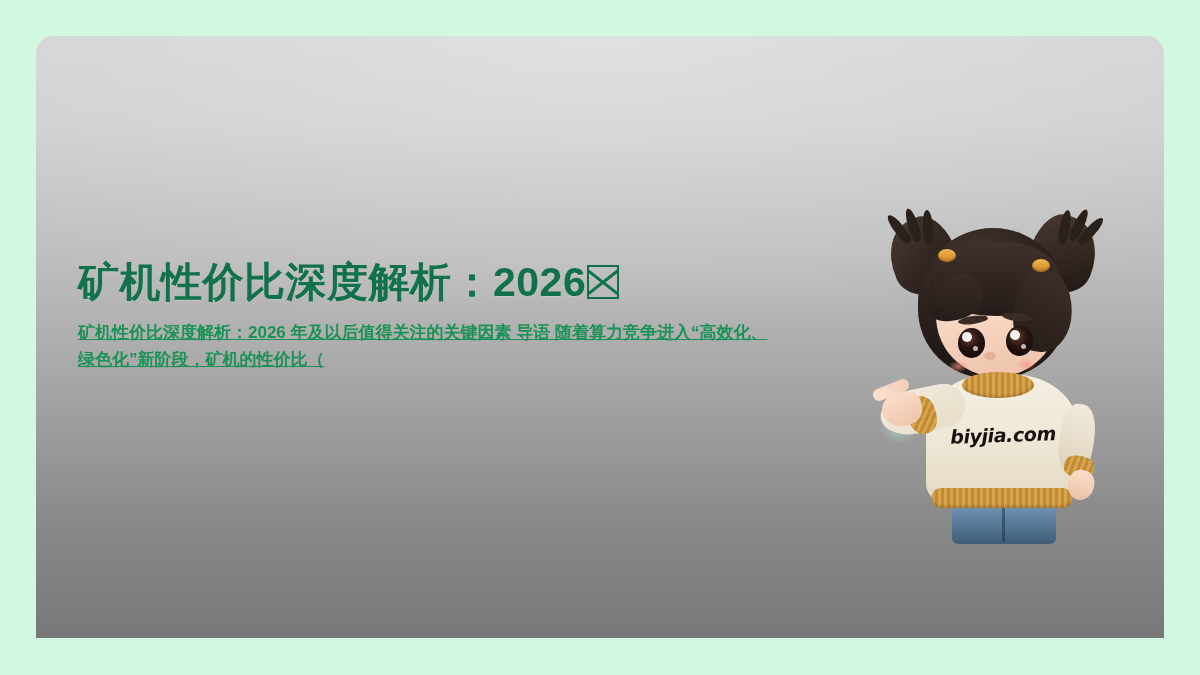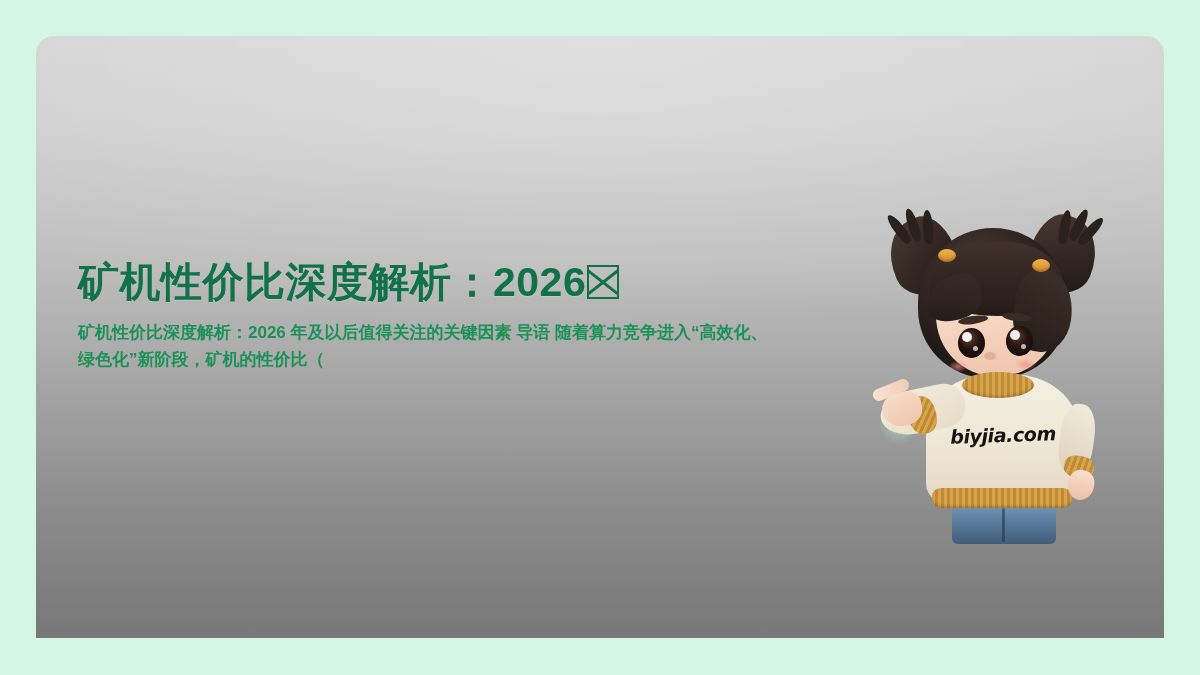"矿机性价比深度解析：2026 年及以后值得关注的关键因素 导语" .subtitle { text-decoration: none -> underline }
